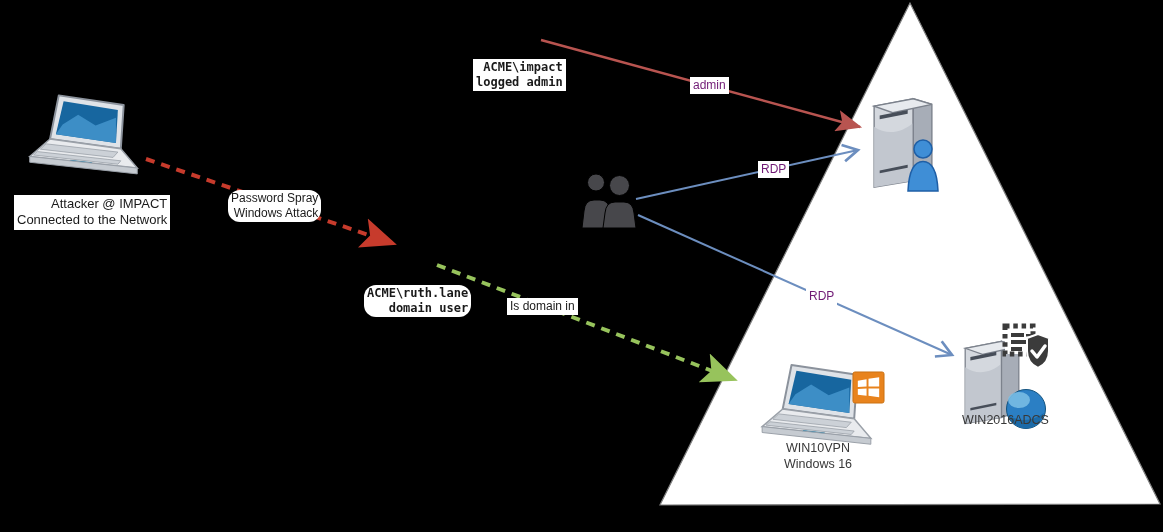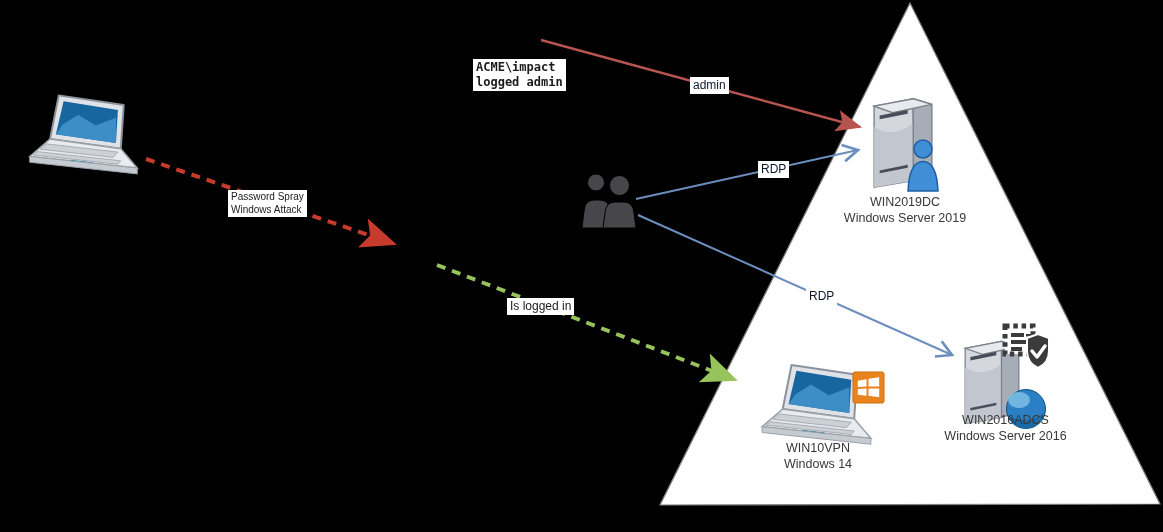"ACME\impact" .tag { text-align: left -> right }
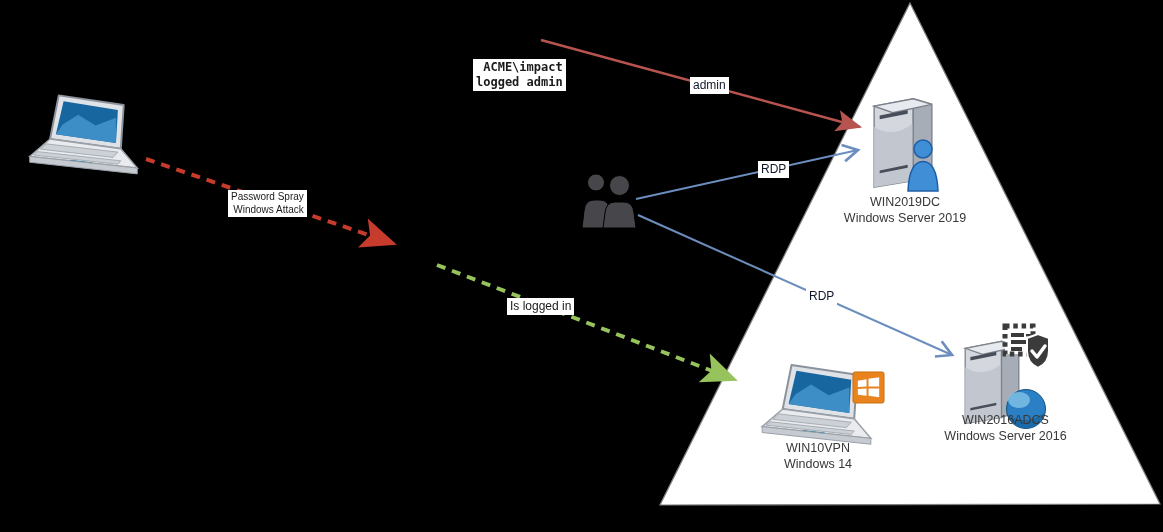"admin" .muted { color: #0f172a -> #701a75 }
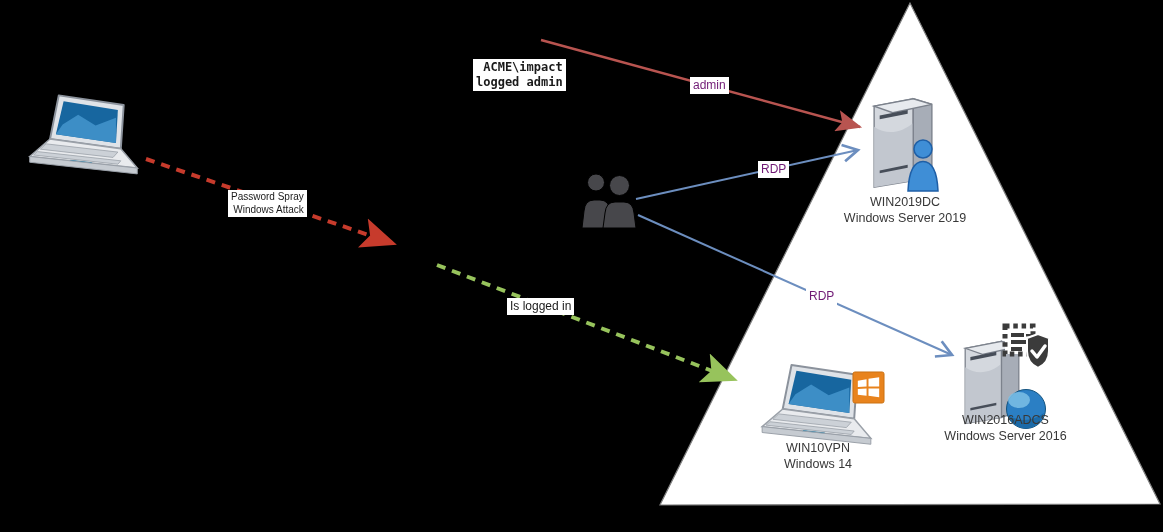"Attacker @ IMPACT" div.tag { html: none -> <div> <span>Attacker @ IMPACT</span> <span>Connected to the Network</span> </div> }
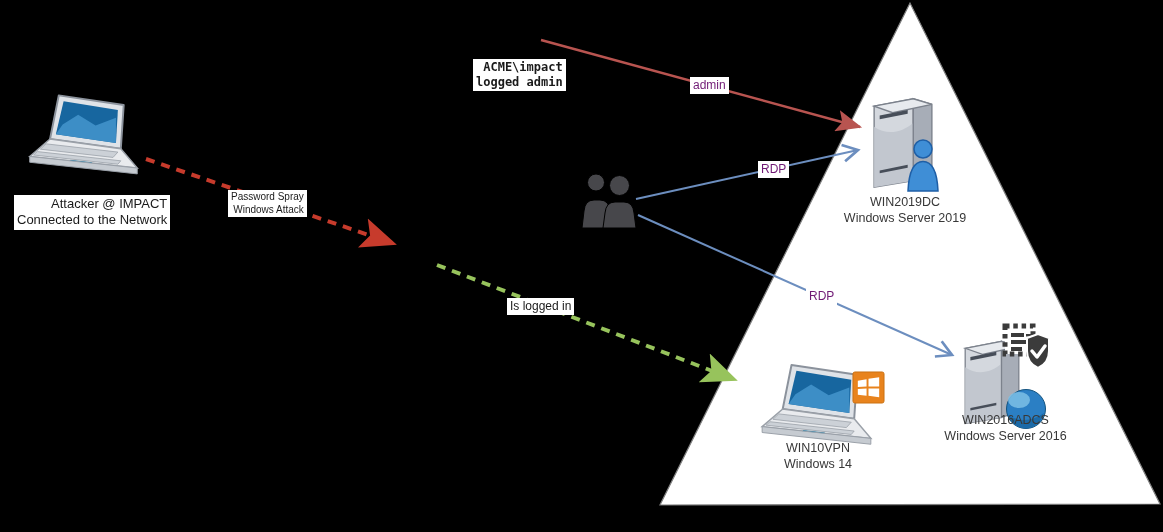"Password Spray" .fs125 { border-radius: none -> 12px; font-size: 10px -> 12px }
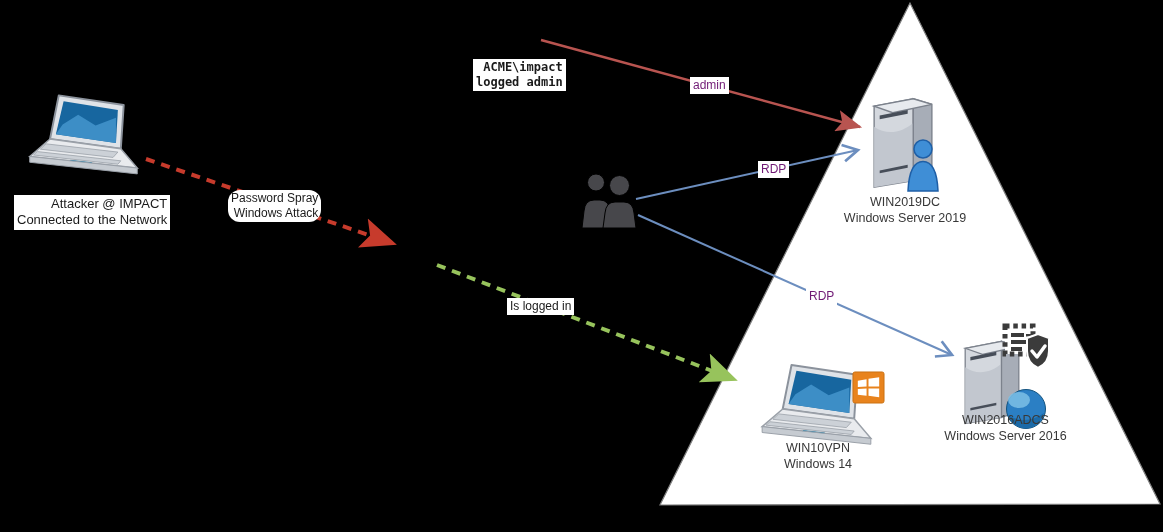"WIN2019DC" div.node-label { html: <div> <span>WIN2019DC</span> <span>Windows Server 2019</span> </div> -> none }
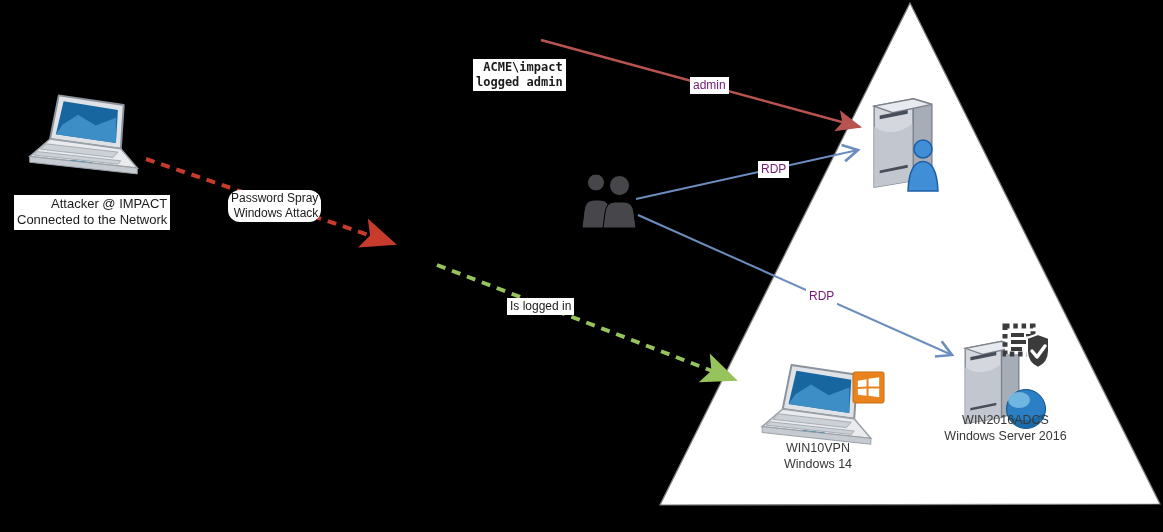"ACME\ruth.lane" div.tag { html: none -> <div> <span>ACME\ruth.lane</span> <span>domain user</span> </div> }
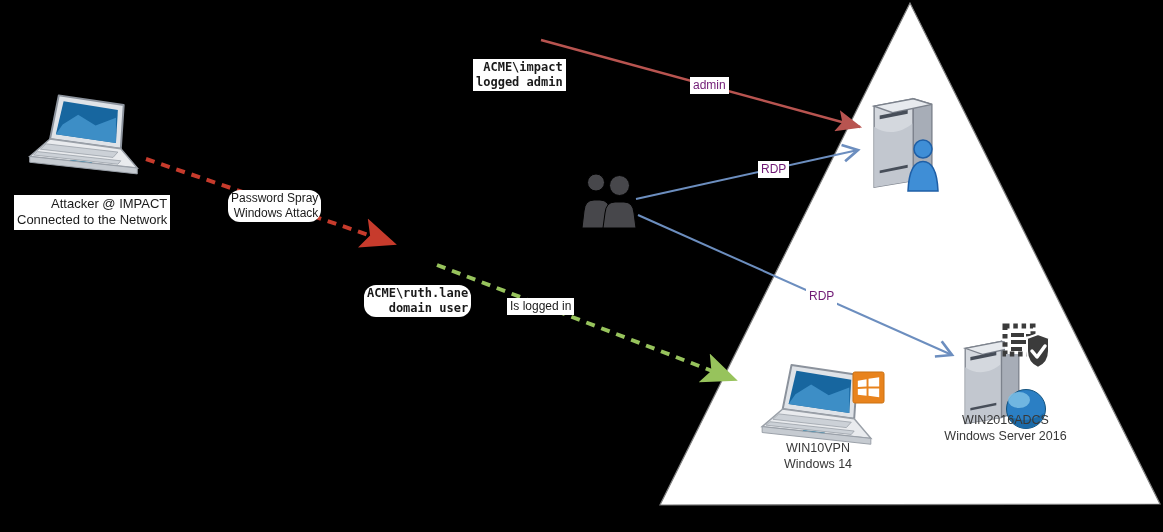"Is logged in" div.tag { text: logged -> domain }
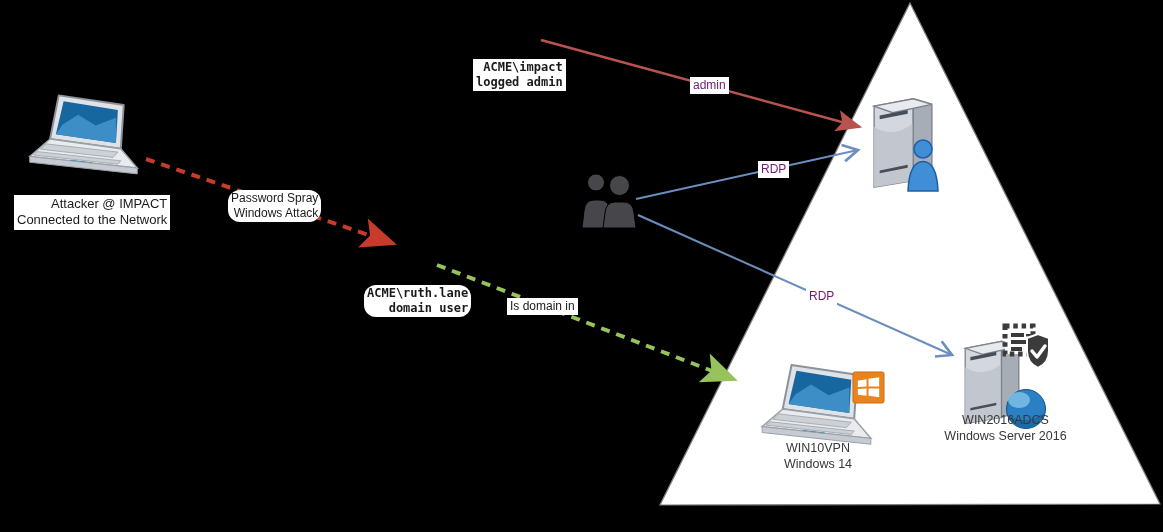"Windows Server 2016" span { html: <span>Windows Server 2016</span> -> none }
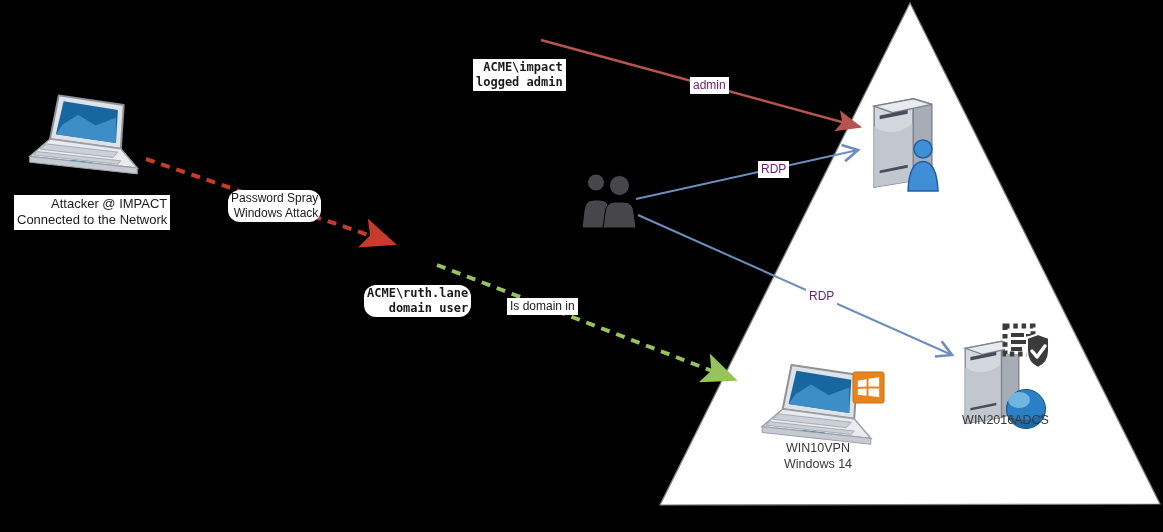"Windows 14" span { text: 14 -> 16 }
